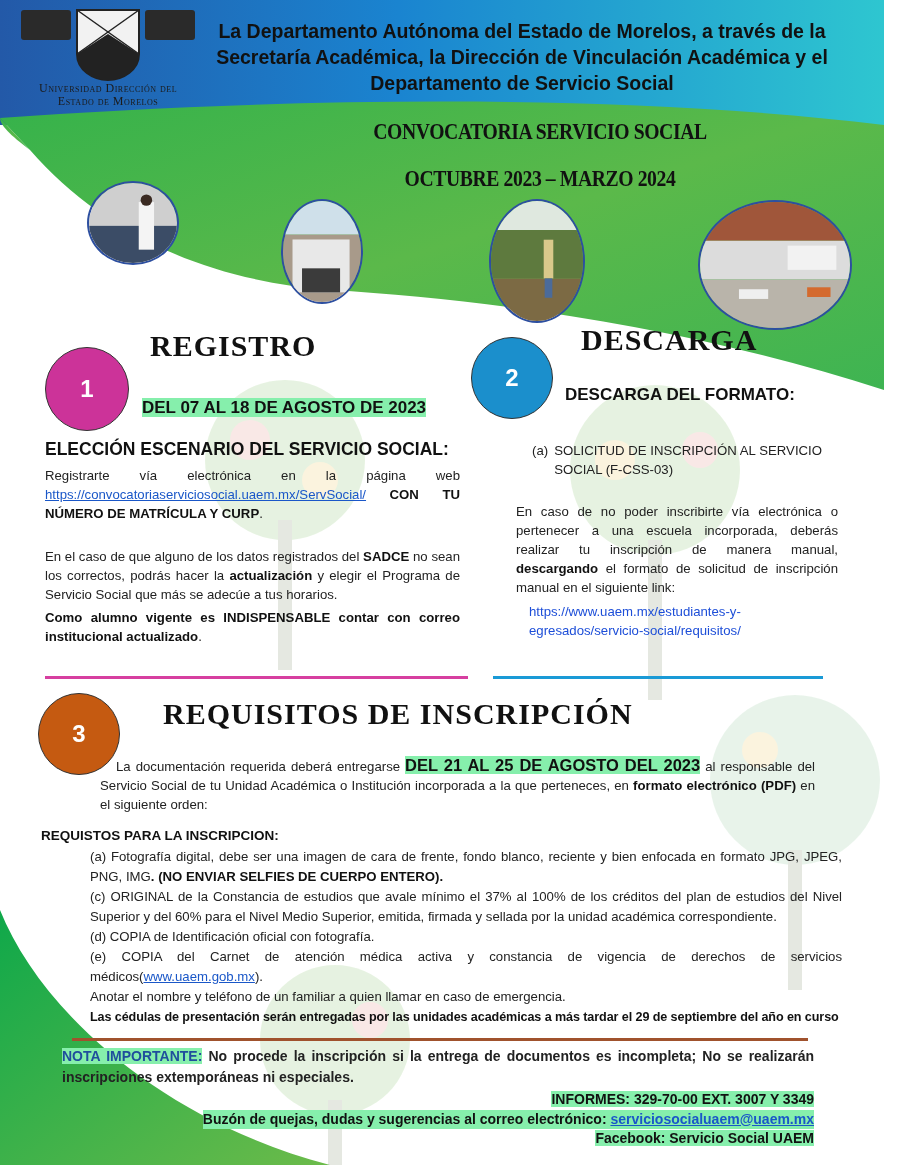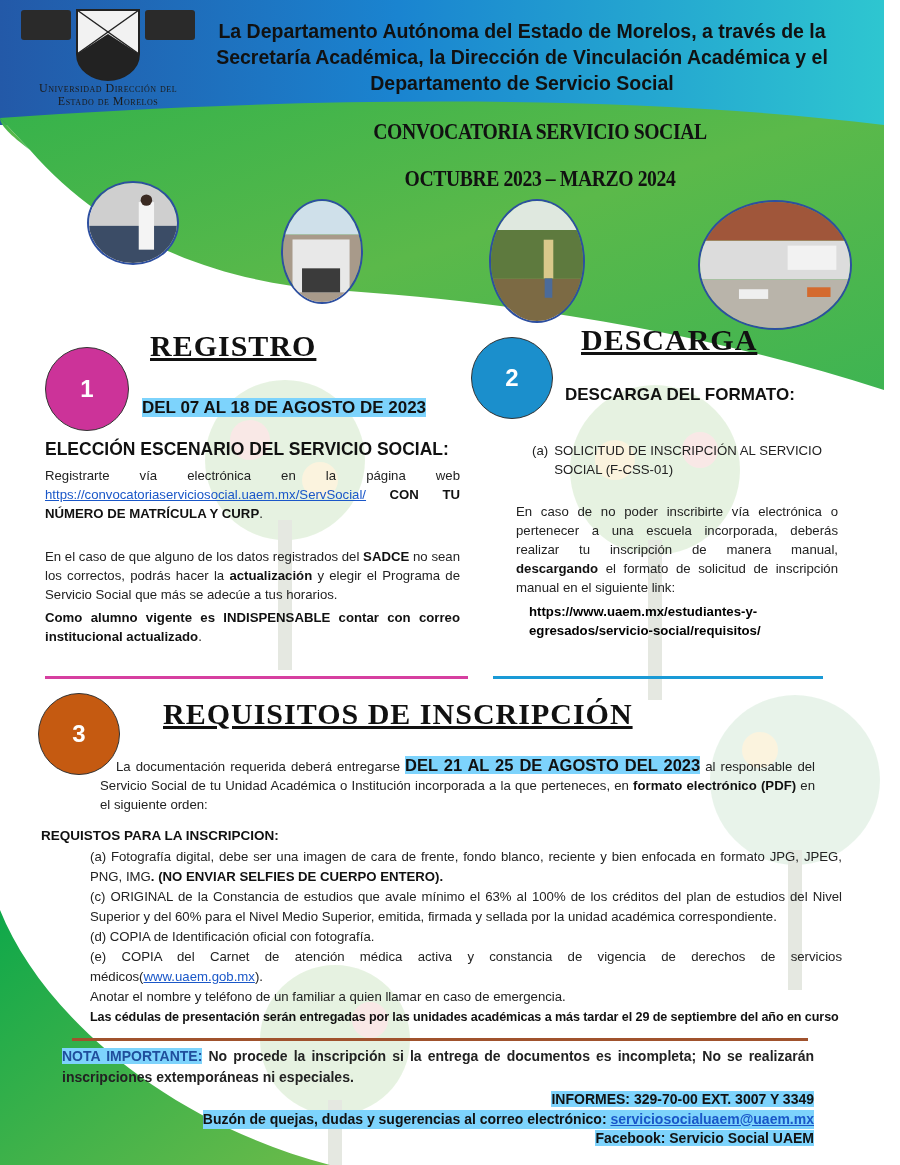"REGISTRO" .sec-title { text-decoration: underline -> none }
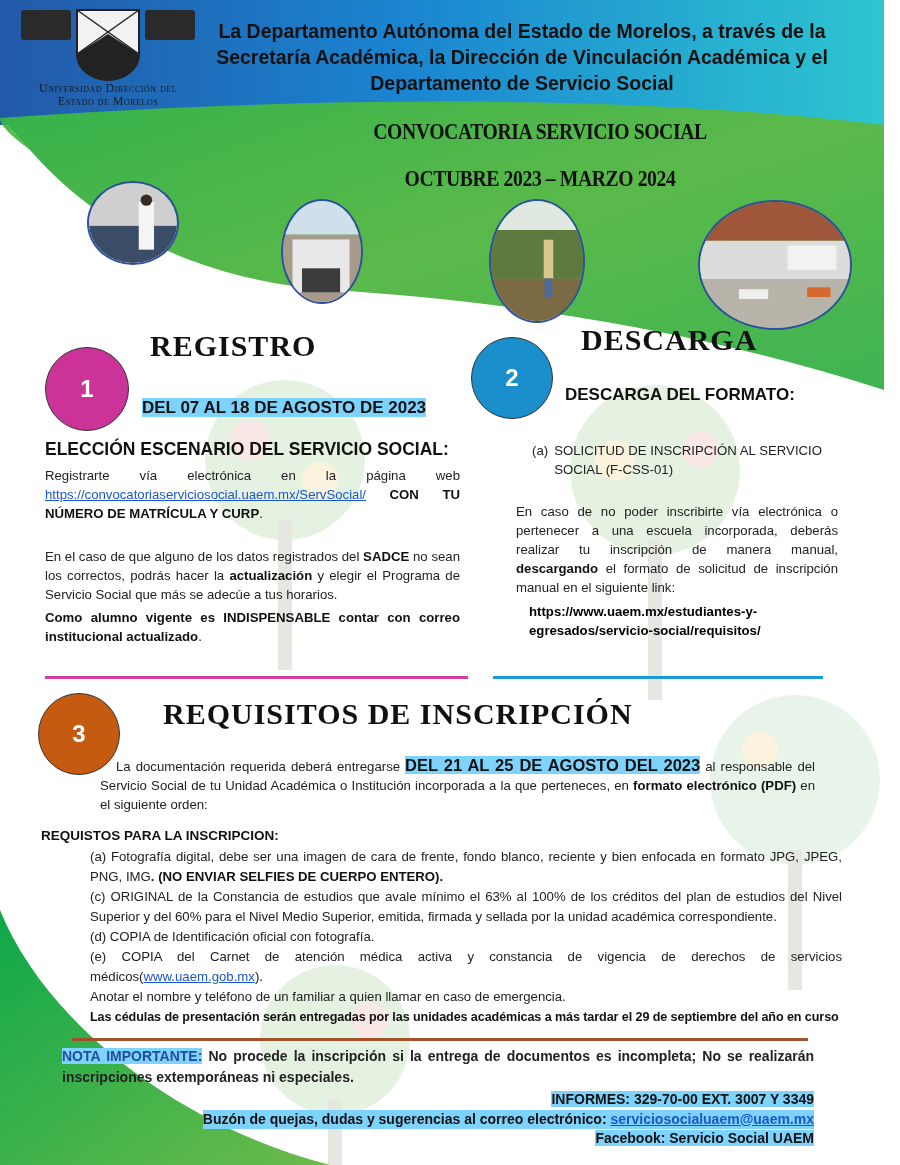"DEL 07 AL 18 DE" .hl { background: #7dd3fc -> #86efac }
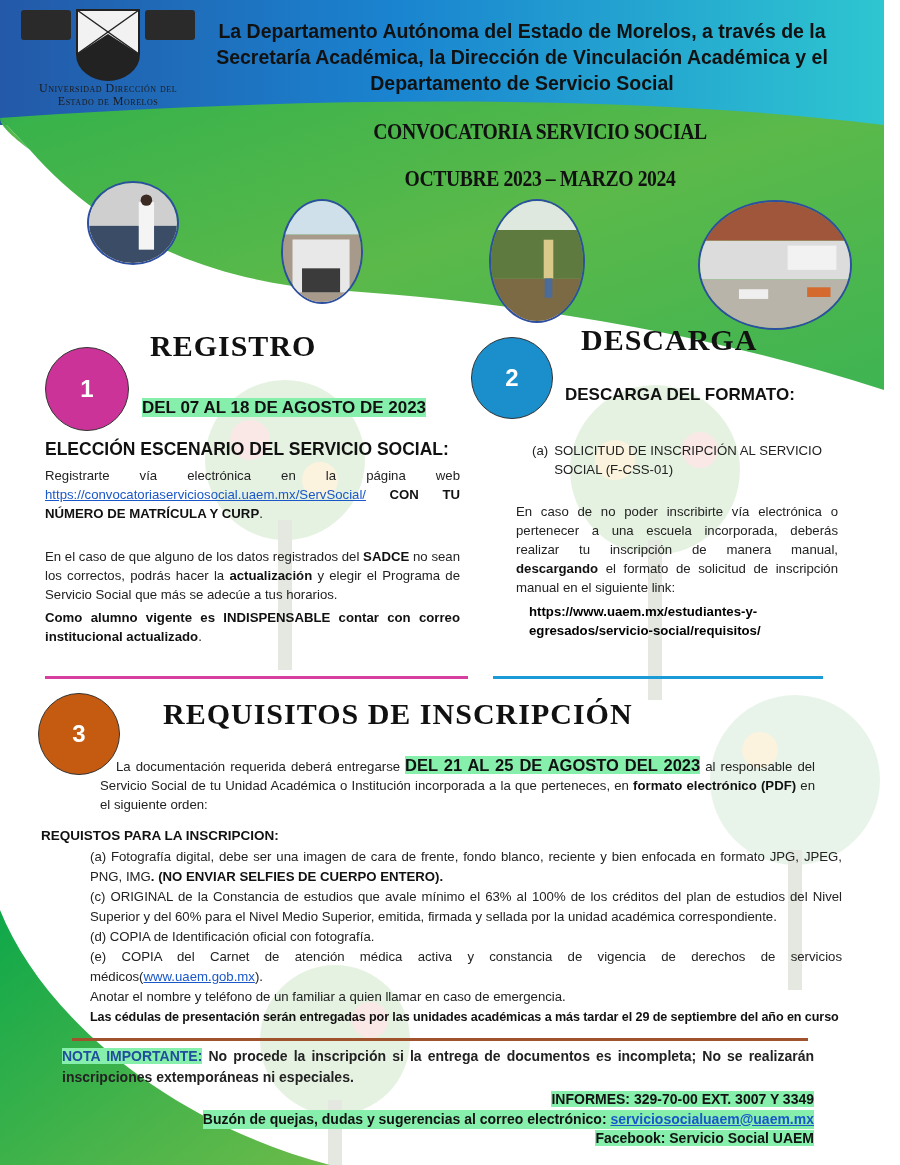"SOLICITUD DE INSCRIPCIÓN AL SERVICIO" span.p { text: F-CSS-01 -> F-CSS-03 }
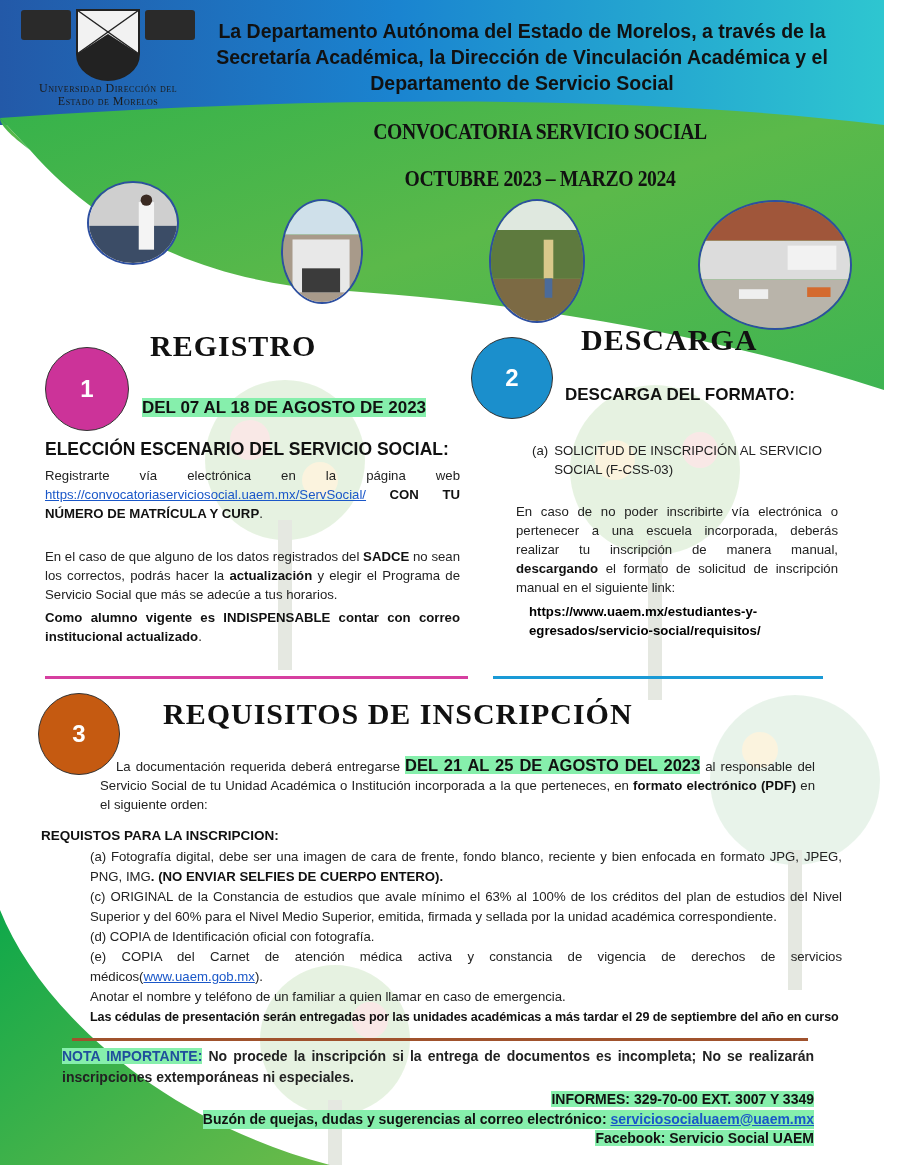"https://www.uaem.mx/estudiantes-y-" .link-b { color: #000000 -> #1d4ed8; font-weight: bold -> normal }
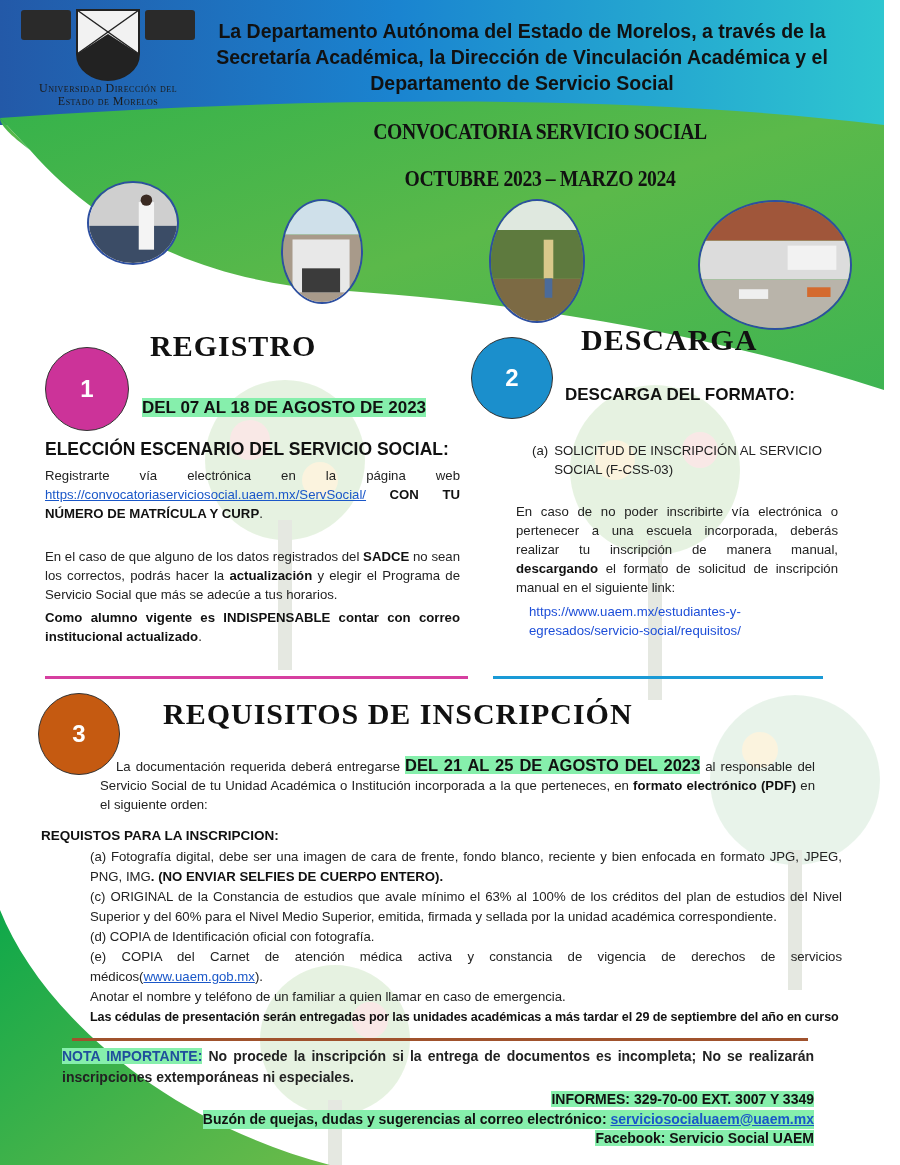"(c) ORIGINAL de la Constancia" div { text: 63% -> 37% }
